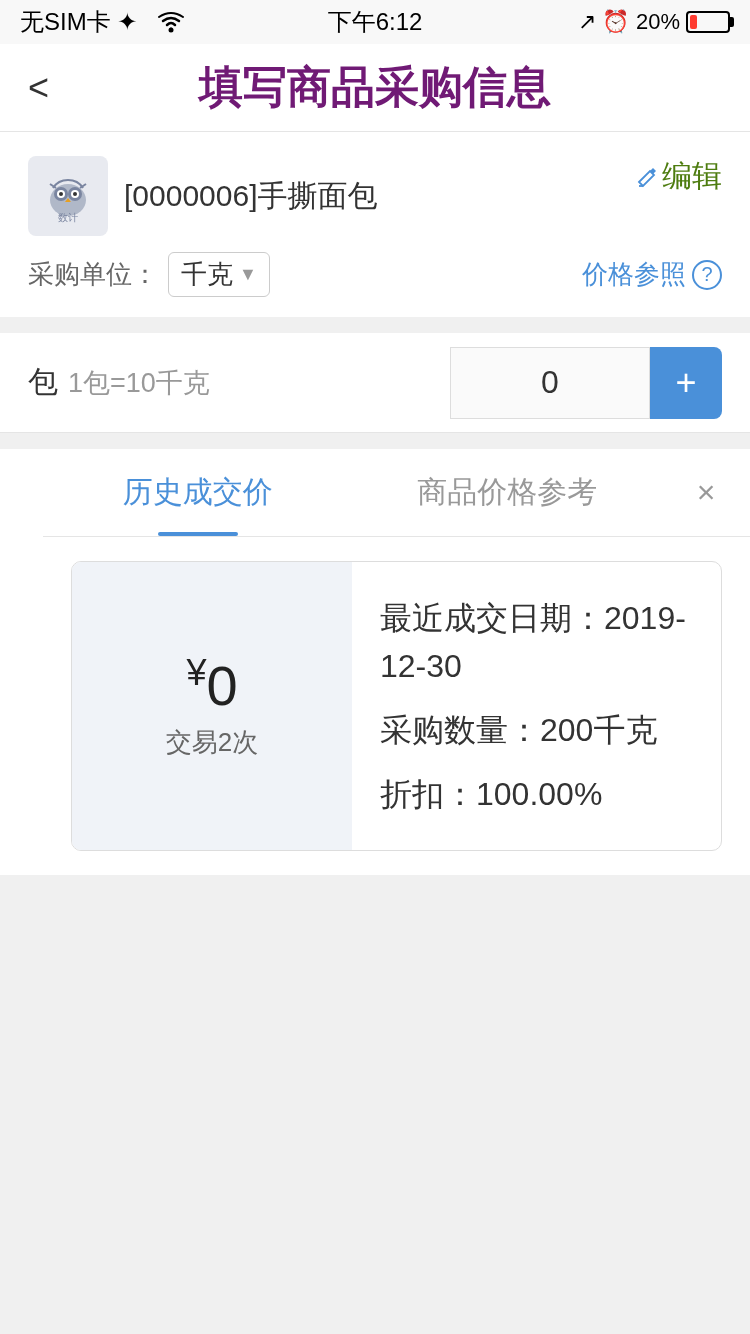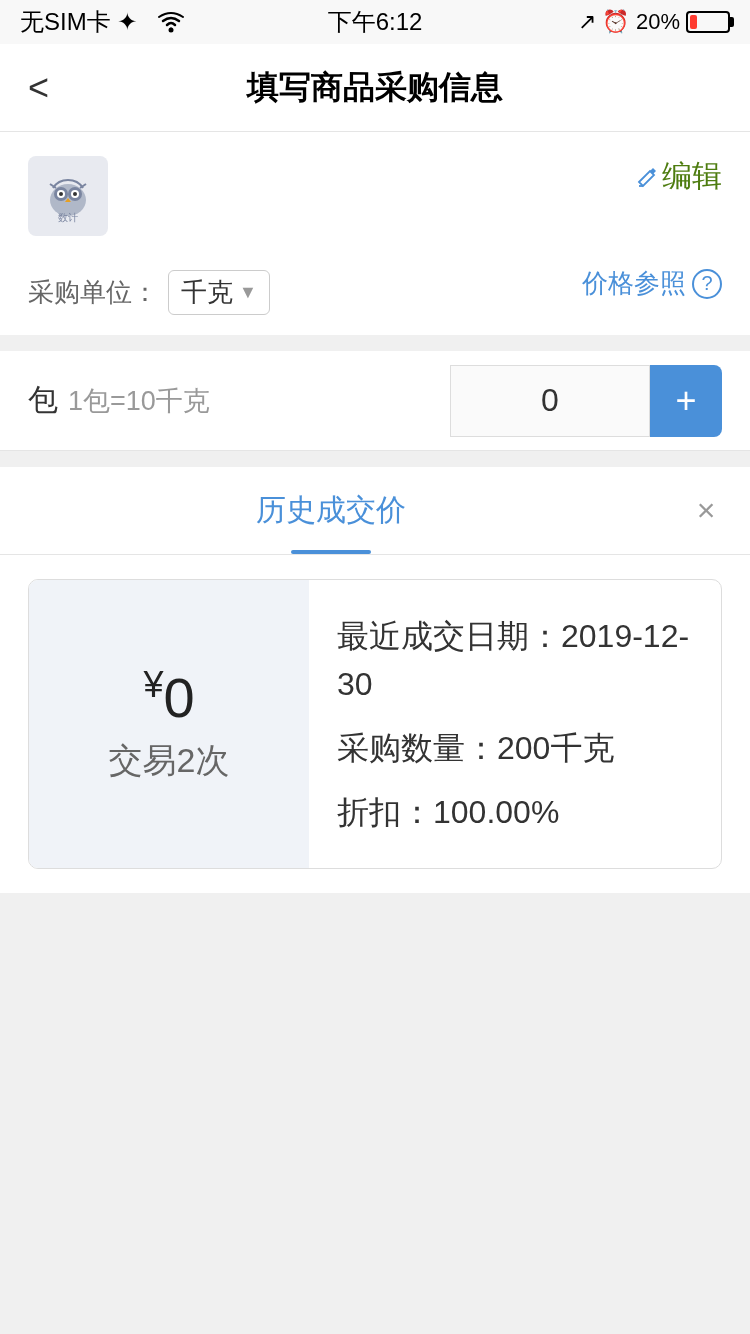"填写商品采购信息" .nav-title { color: #000000 -> #701a75; font-size: 32px -> 44px }
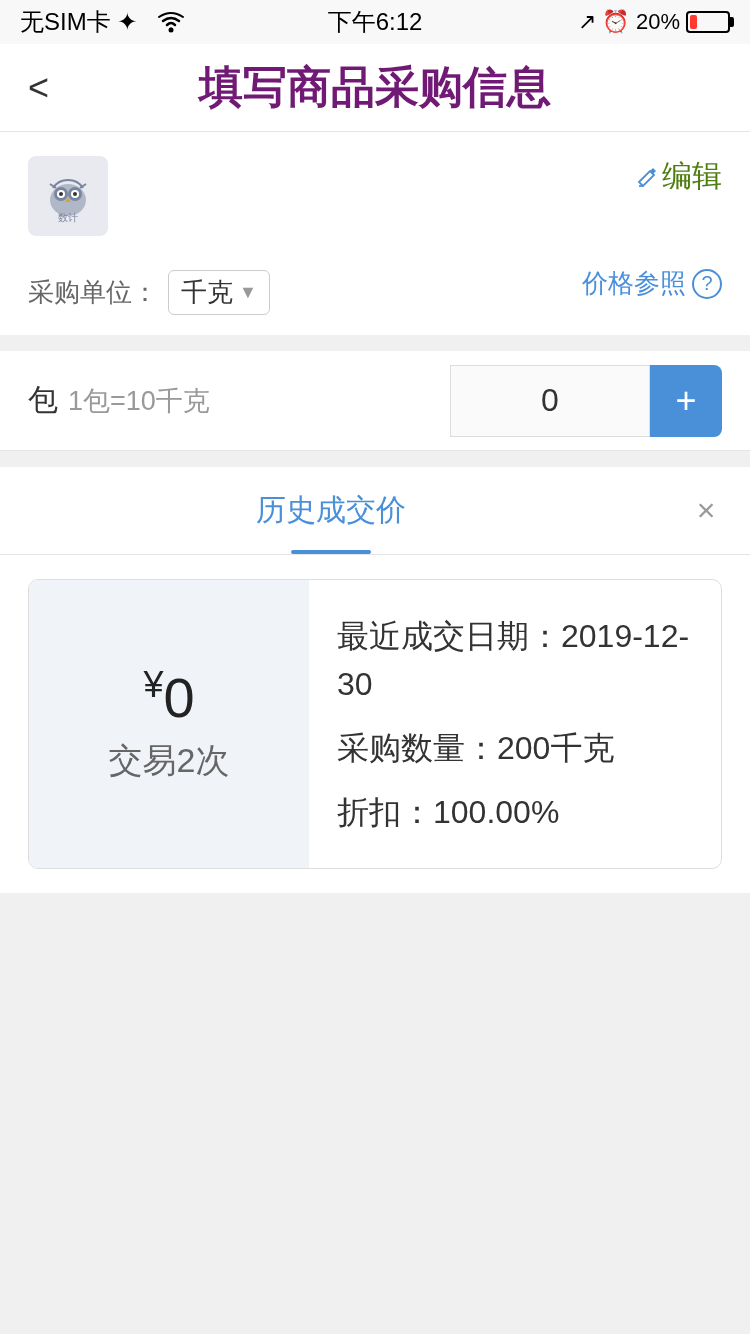"[0000006]手撕面包" span.product-name { html: none -> <span>[0000006]手撕面包</span> }
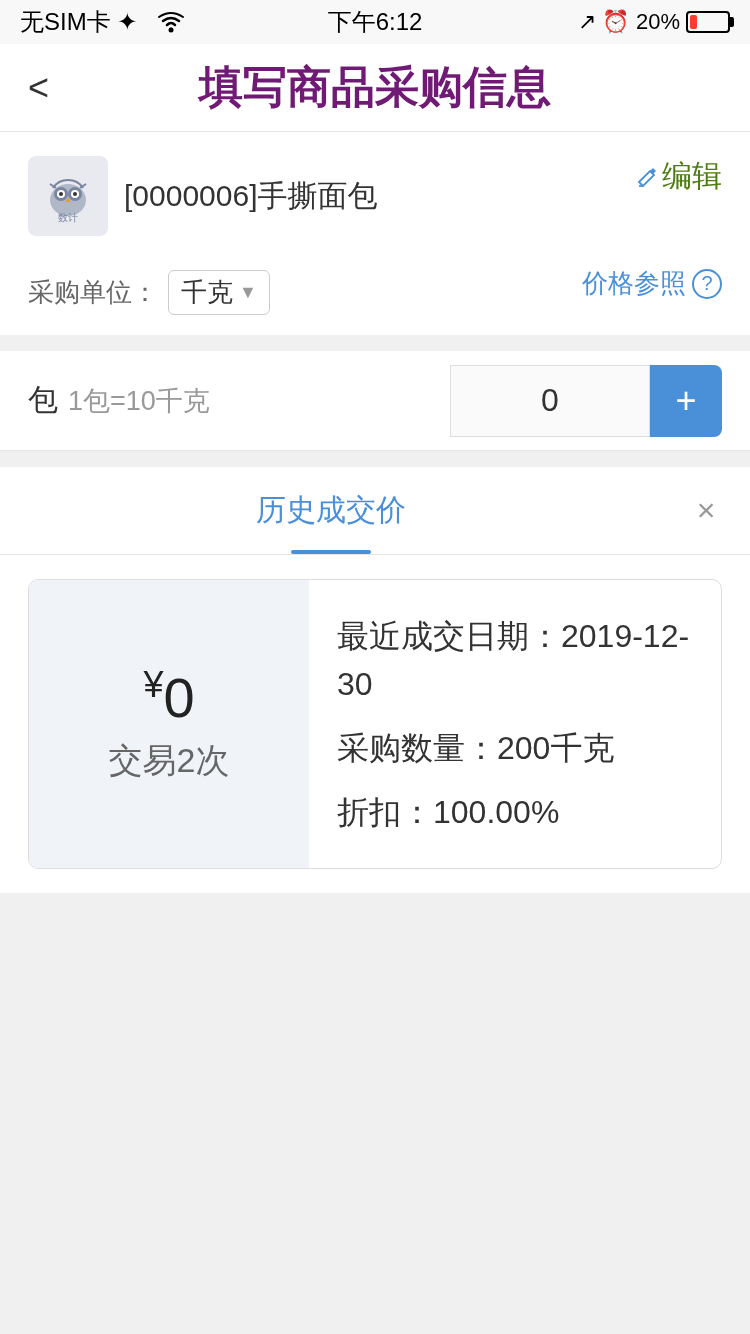"采购单位：" div { margin-top: 18px -> none }
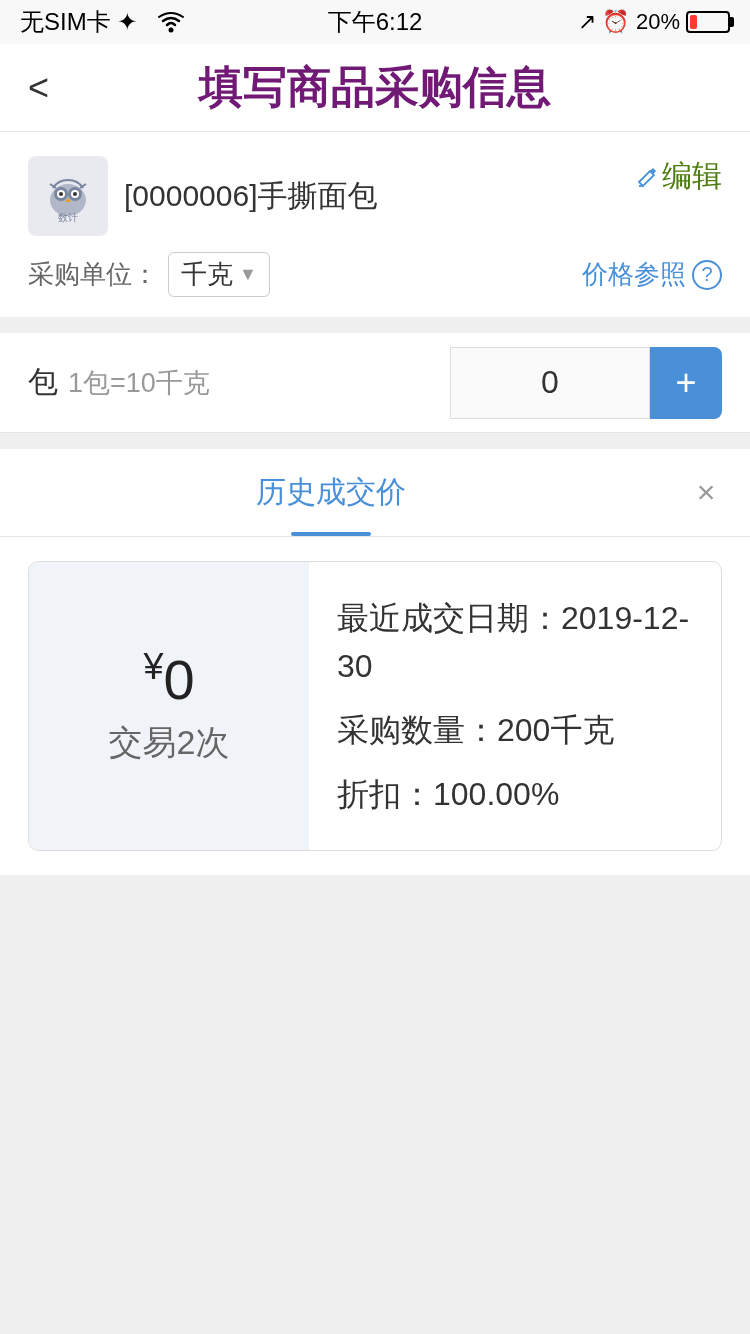"历史成交价" .price-panel { padding-left: none -> 43px }
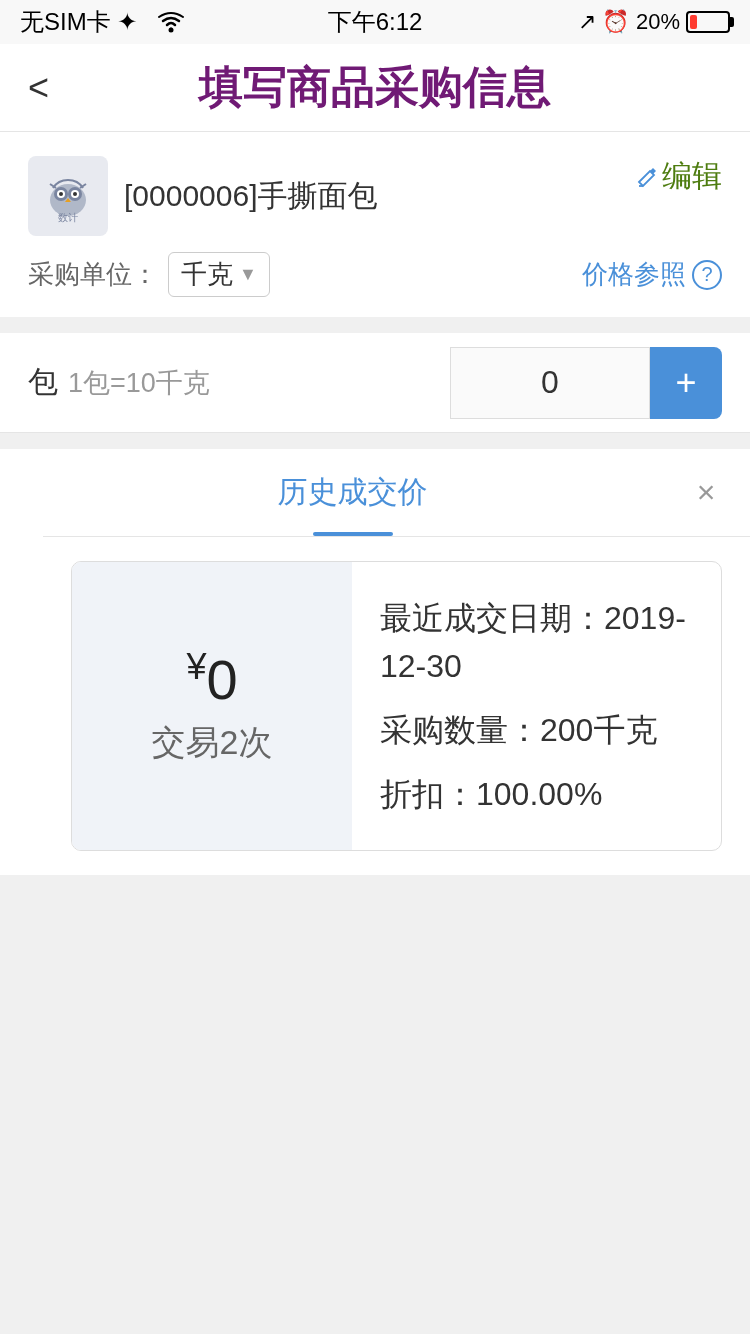"商品价格参考" div.tab-item { html: none -> <div> <span>商品价格参考</span> </div> }
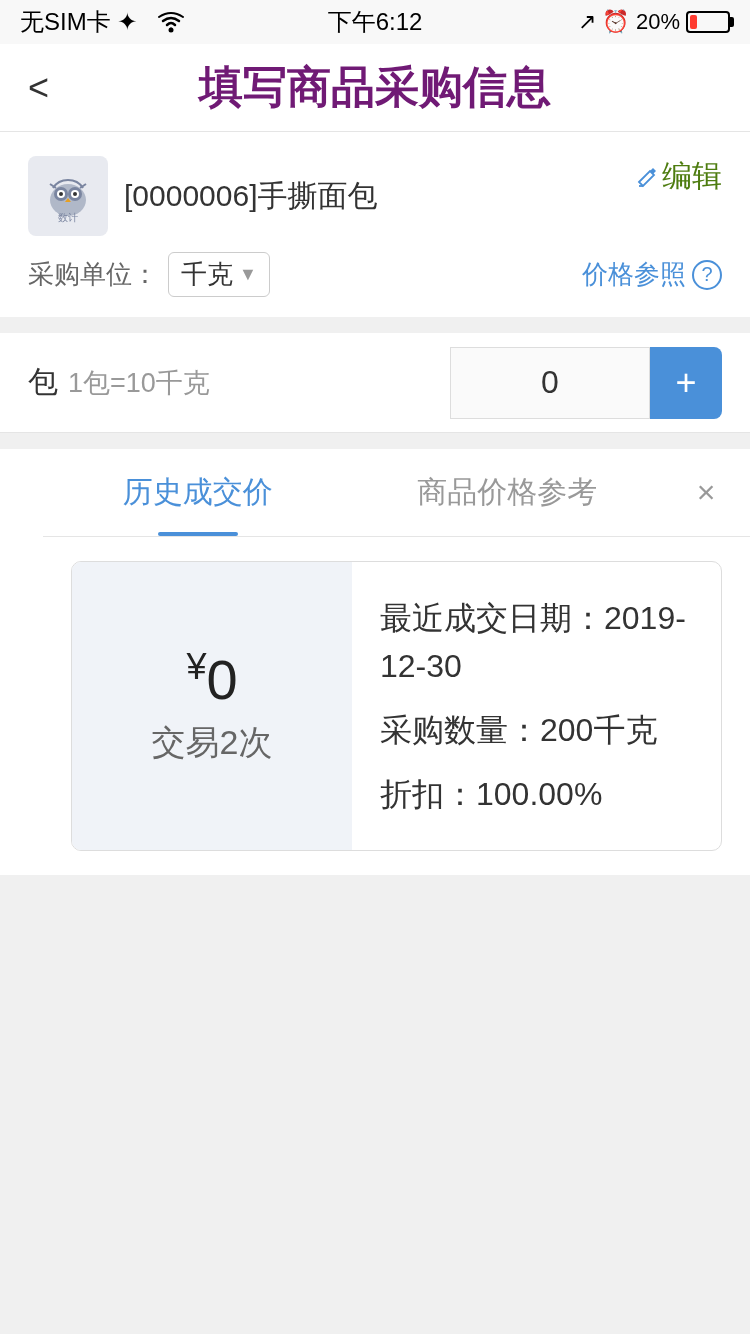"交易2次" .trade-count { font-size: 34px -> 26px }
